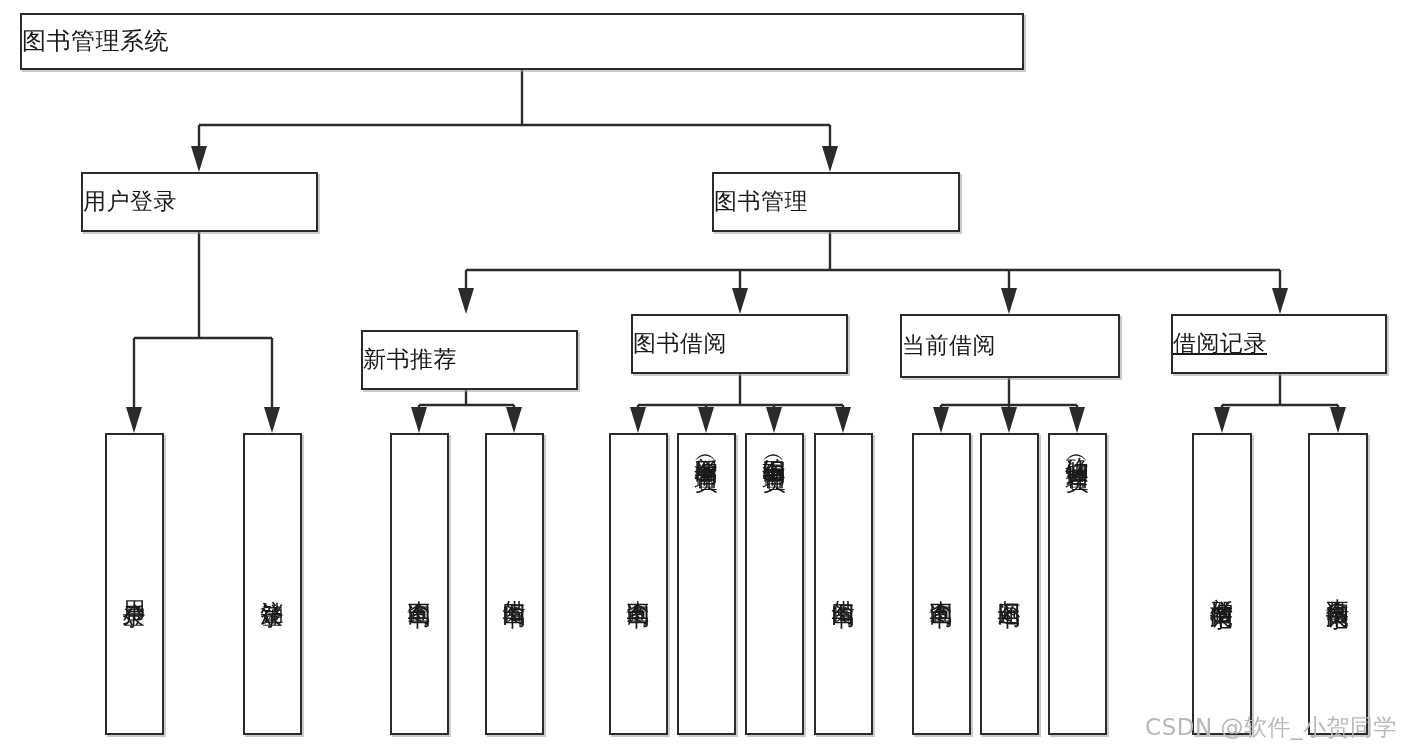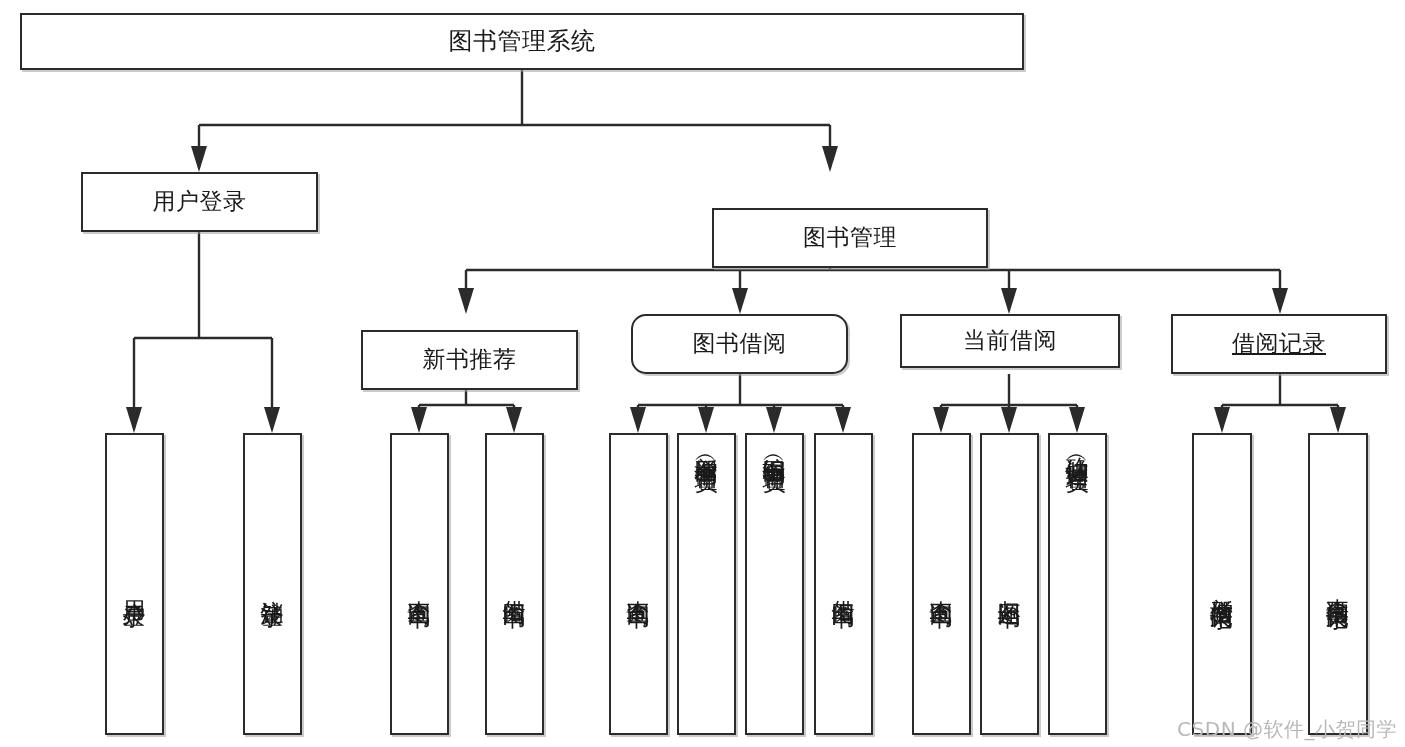"图书管理系统" .node { justify-content: center -> flex-start }
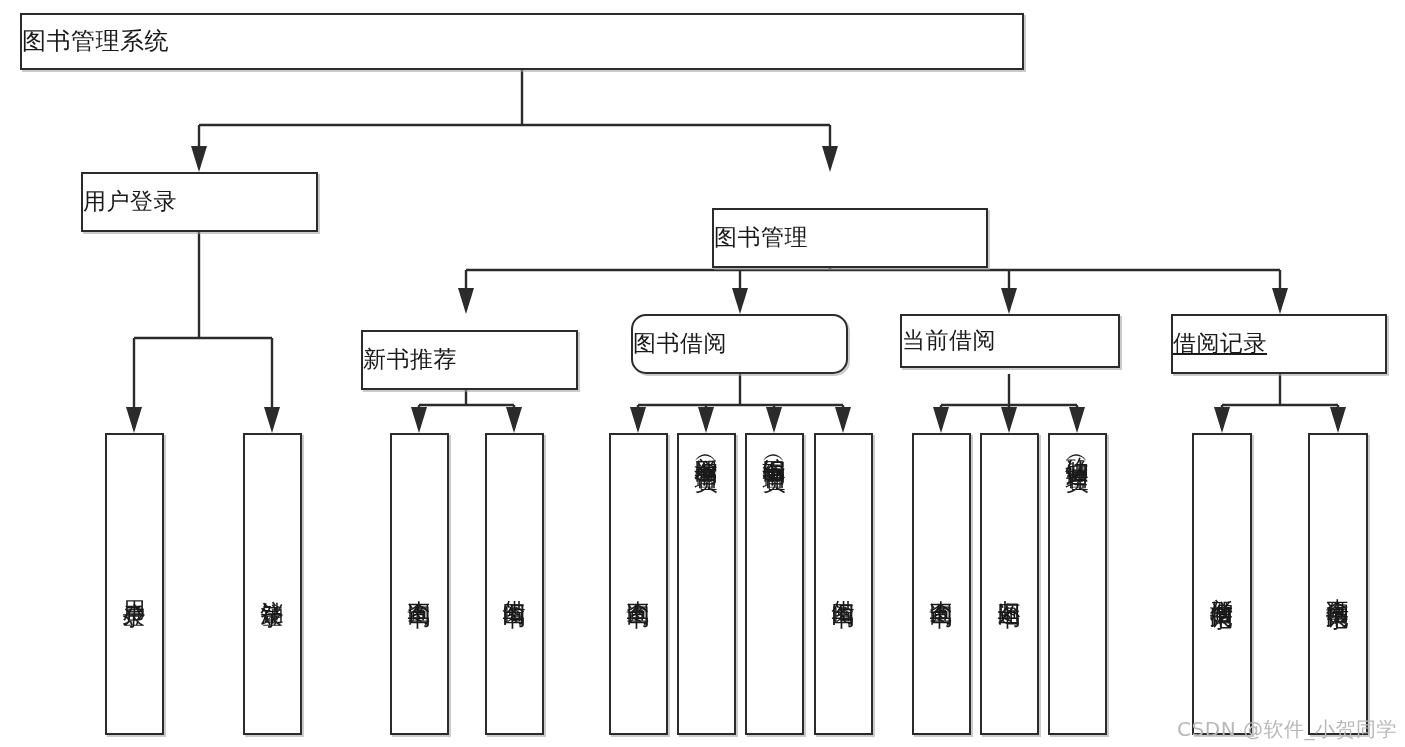"图书管理" div.node { margin-top: 36px -> none; width: 276px -> 248px }
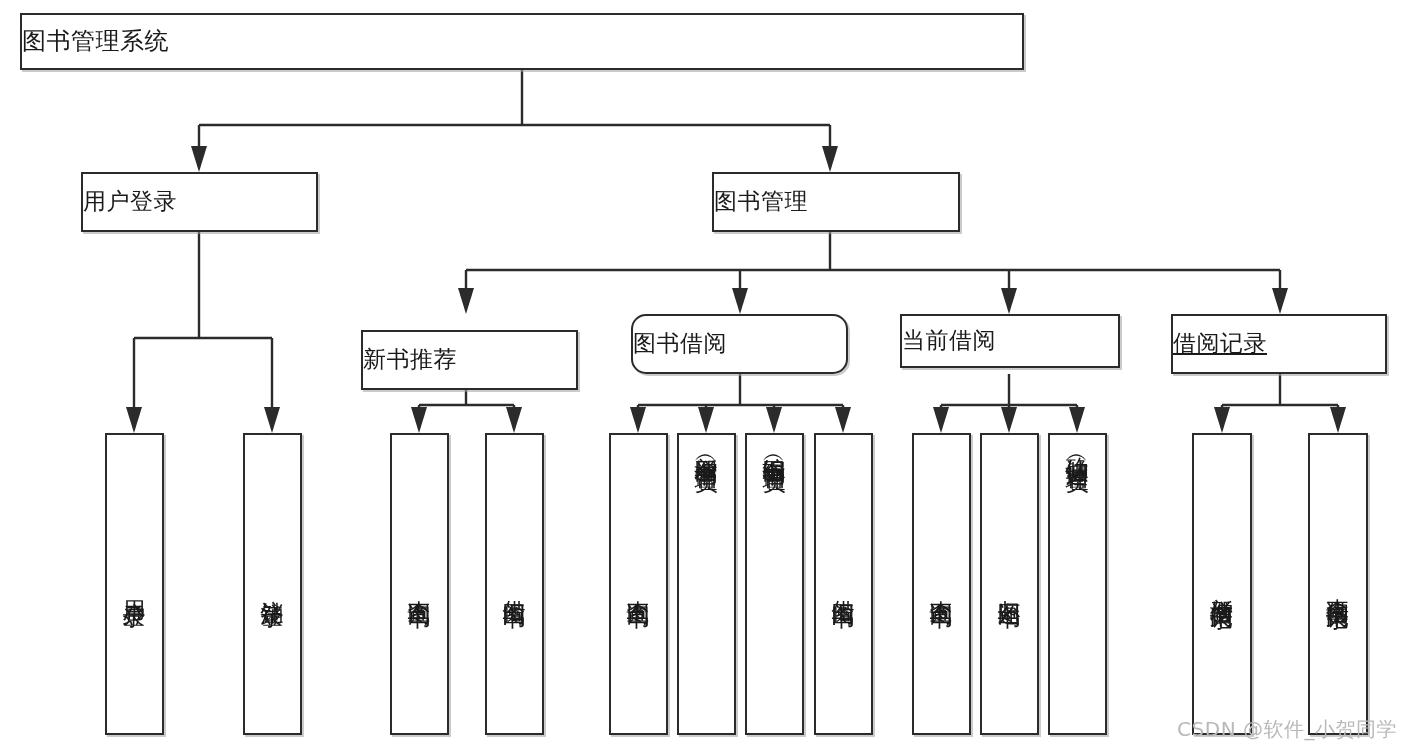"图书借阅" div.node { border-radius: 15px -> none }
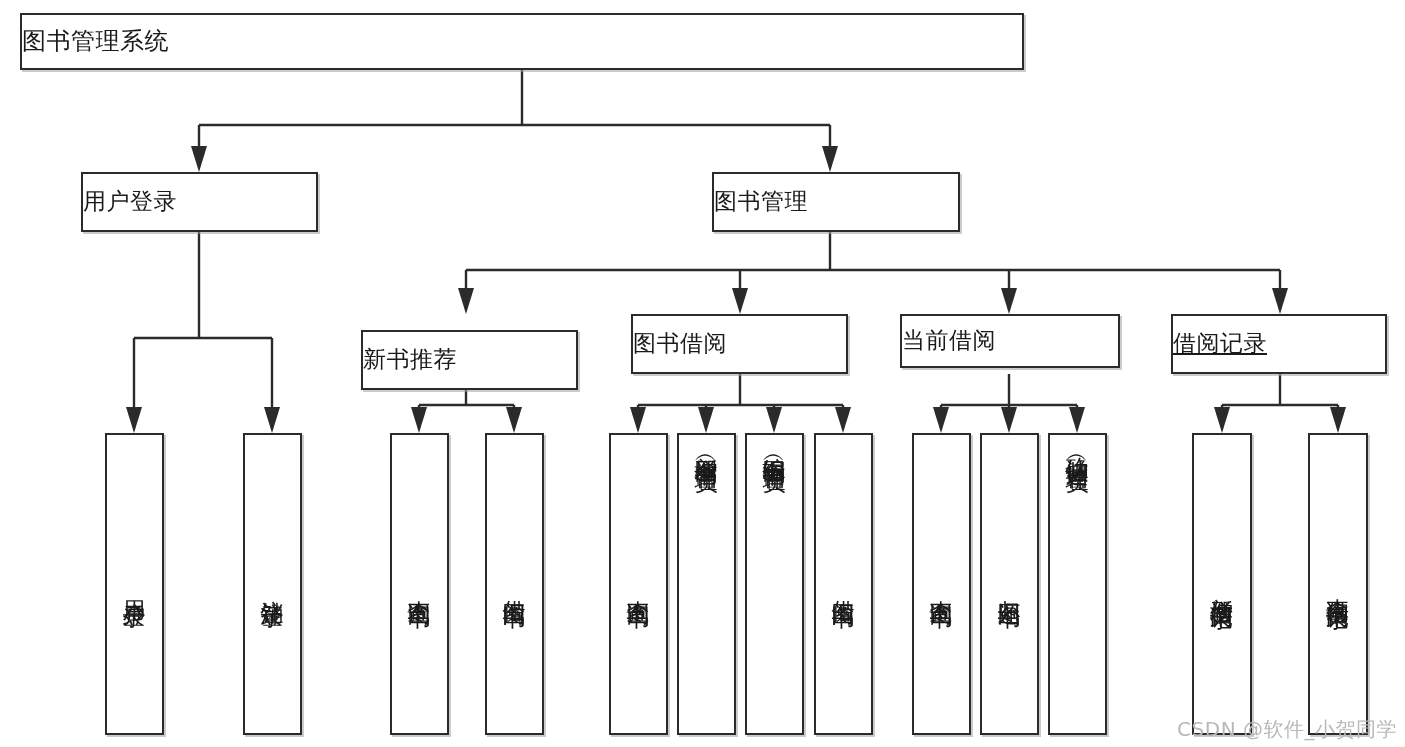"当前借阅" div.node { height: 54px -> 64px }
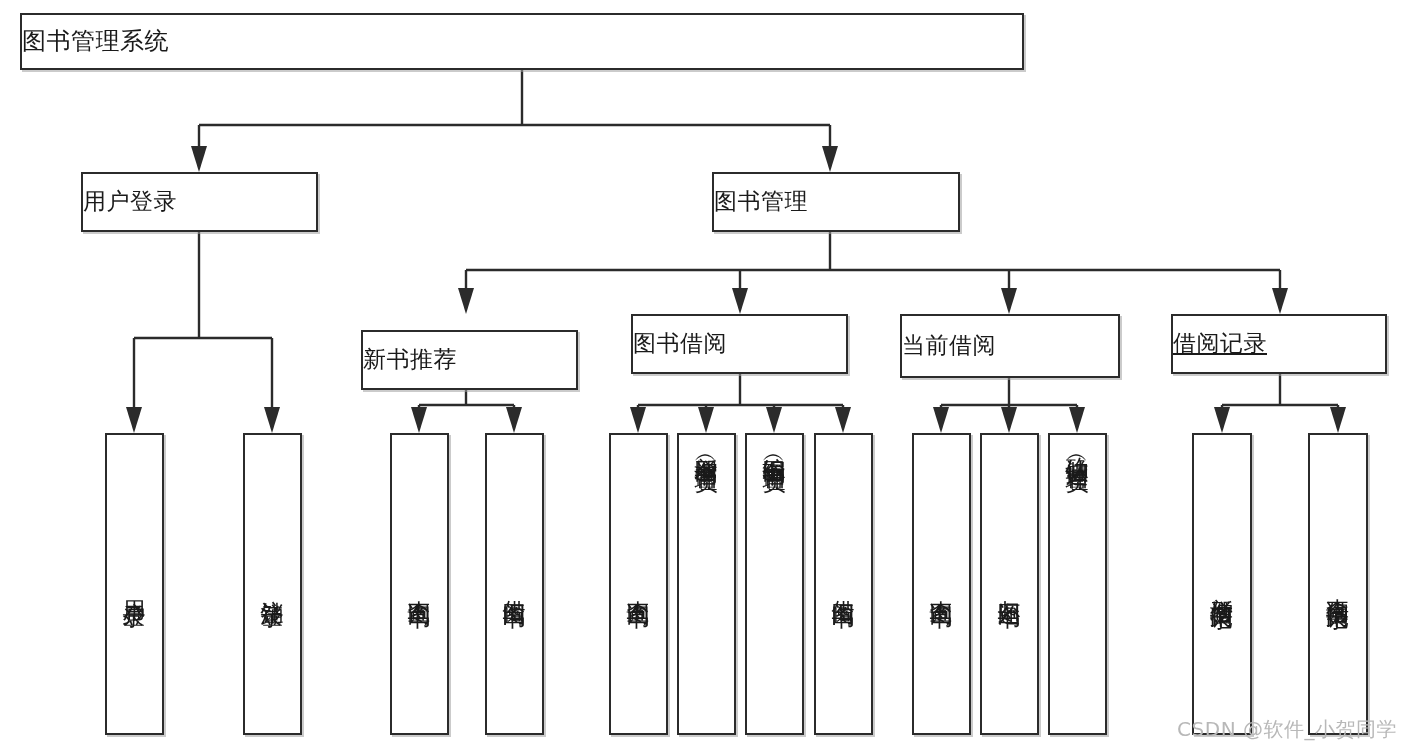"CSDN @软件_小贺同学" .watermark { font-size: 20px -> 23px }
